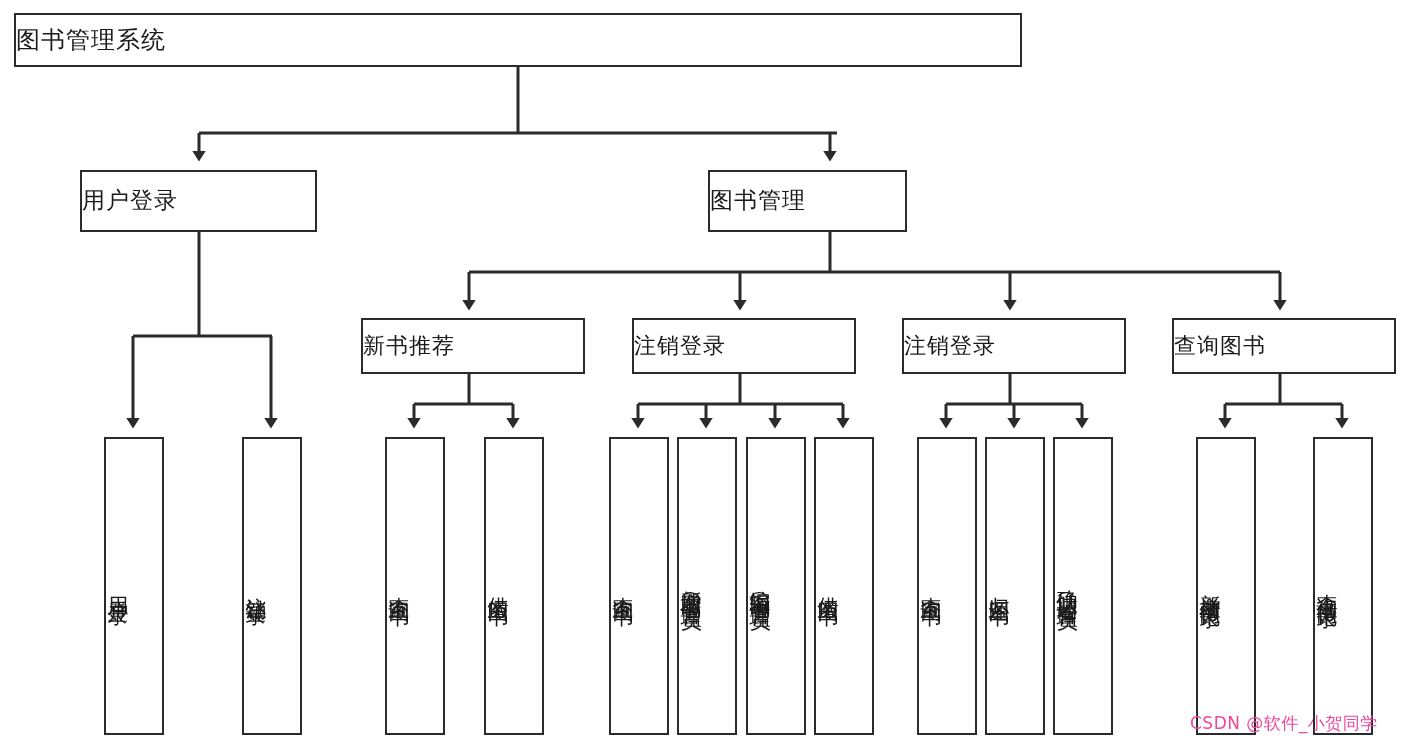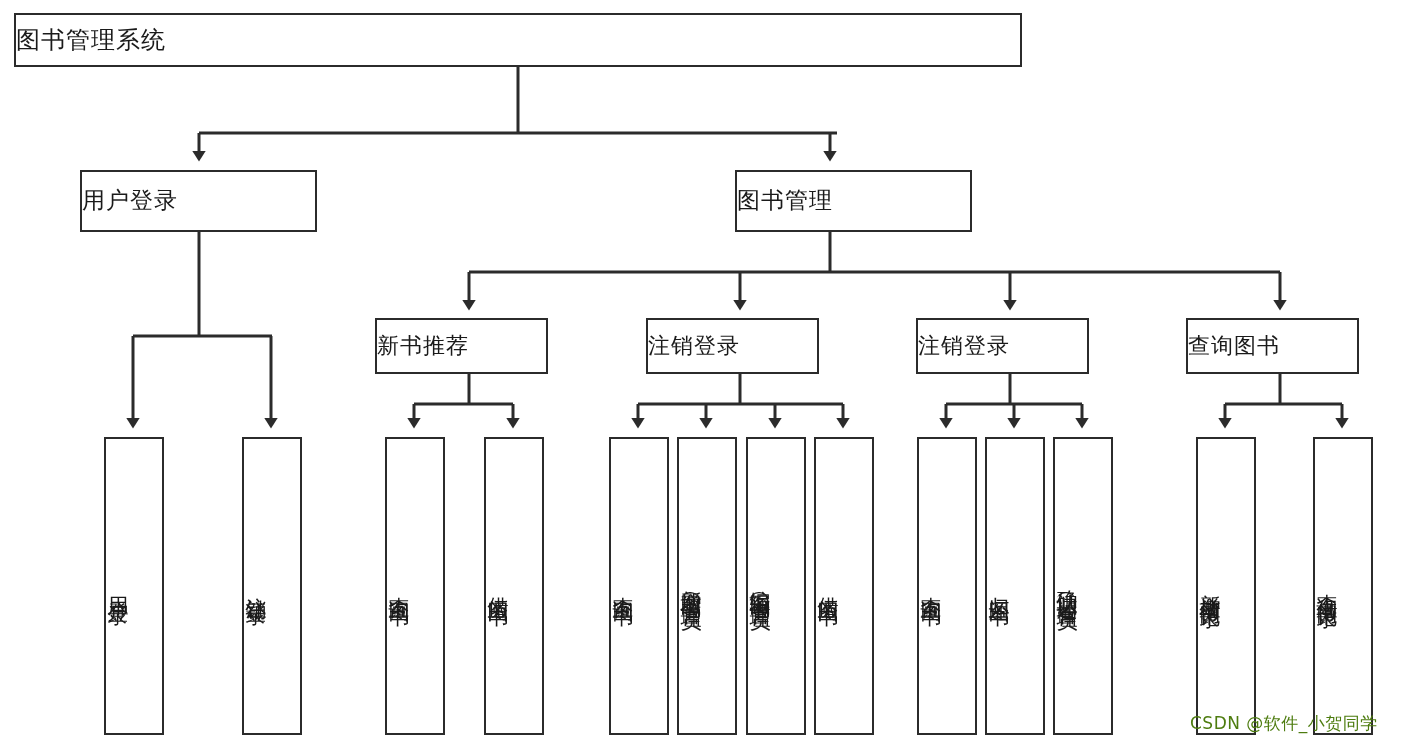"图书管理" .n-books { left: 735px -> 708px; width: 237px -> 199px }
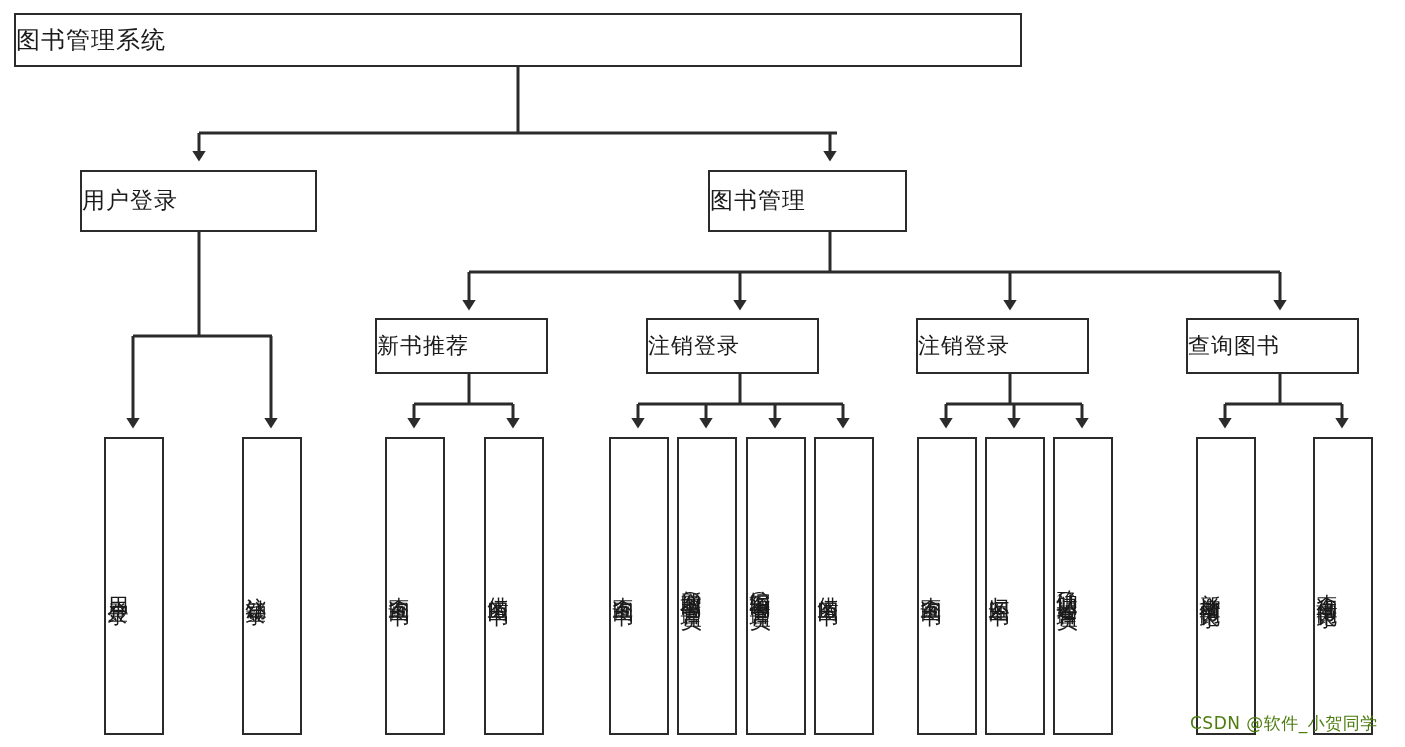"新书推荐" .lvl2 { margin-left: 14px -> none; width: 173px -> 224px }
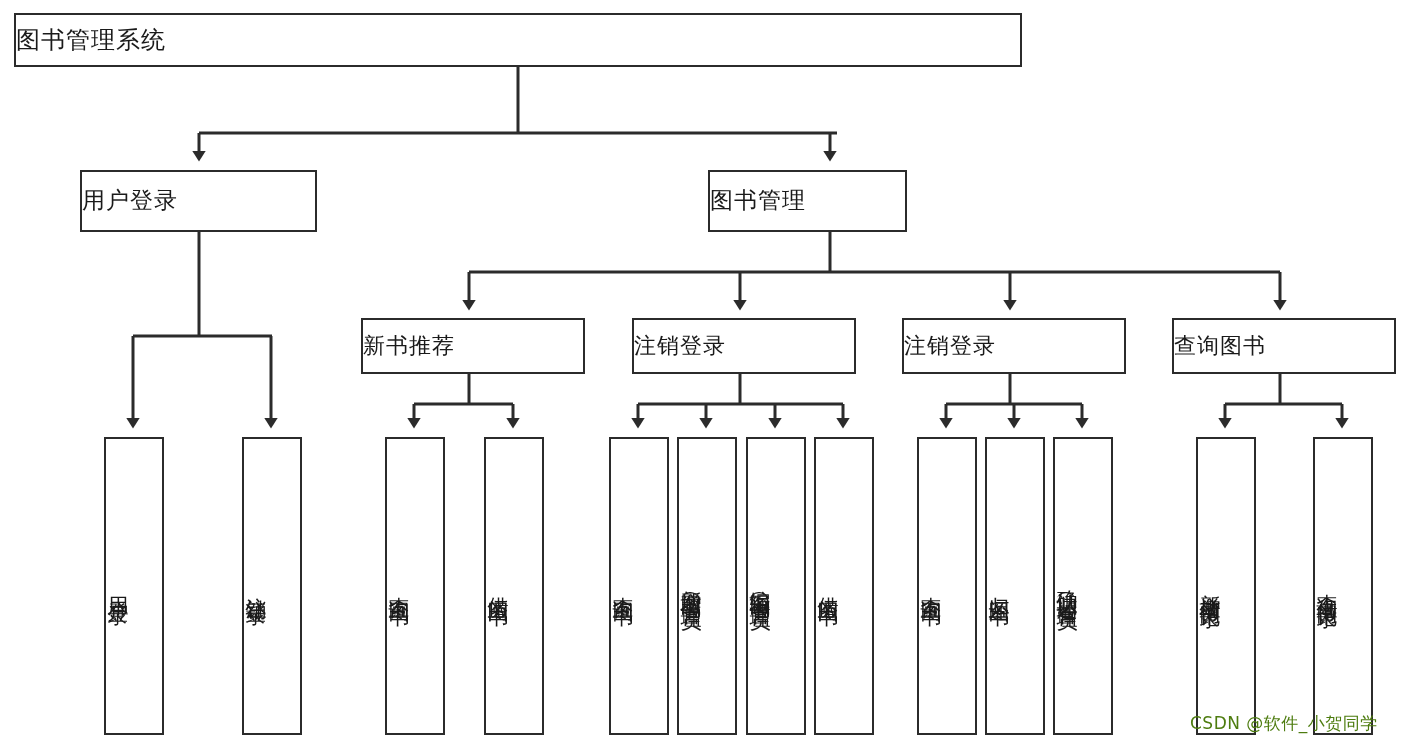"CSDN @软件_小贺同学" .watermark { color: #4d7c0f -> #ec4899 }
